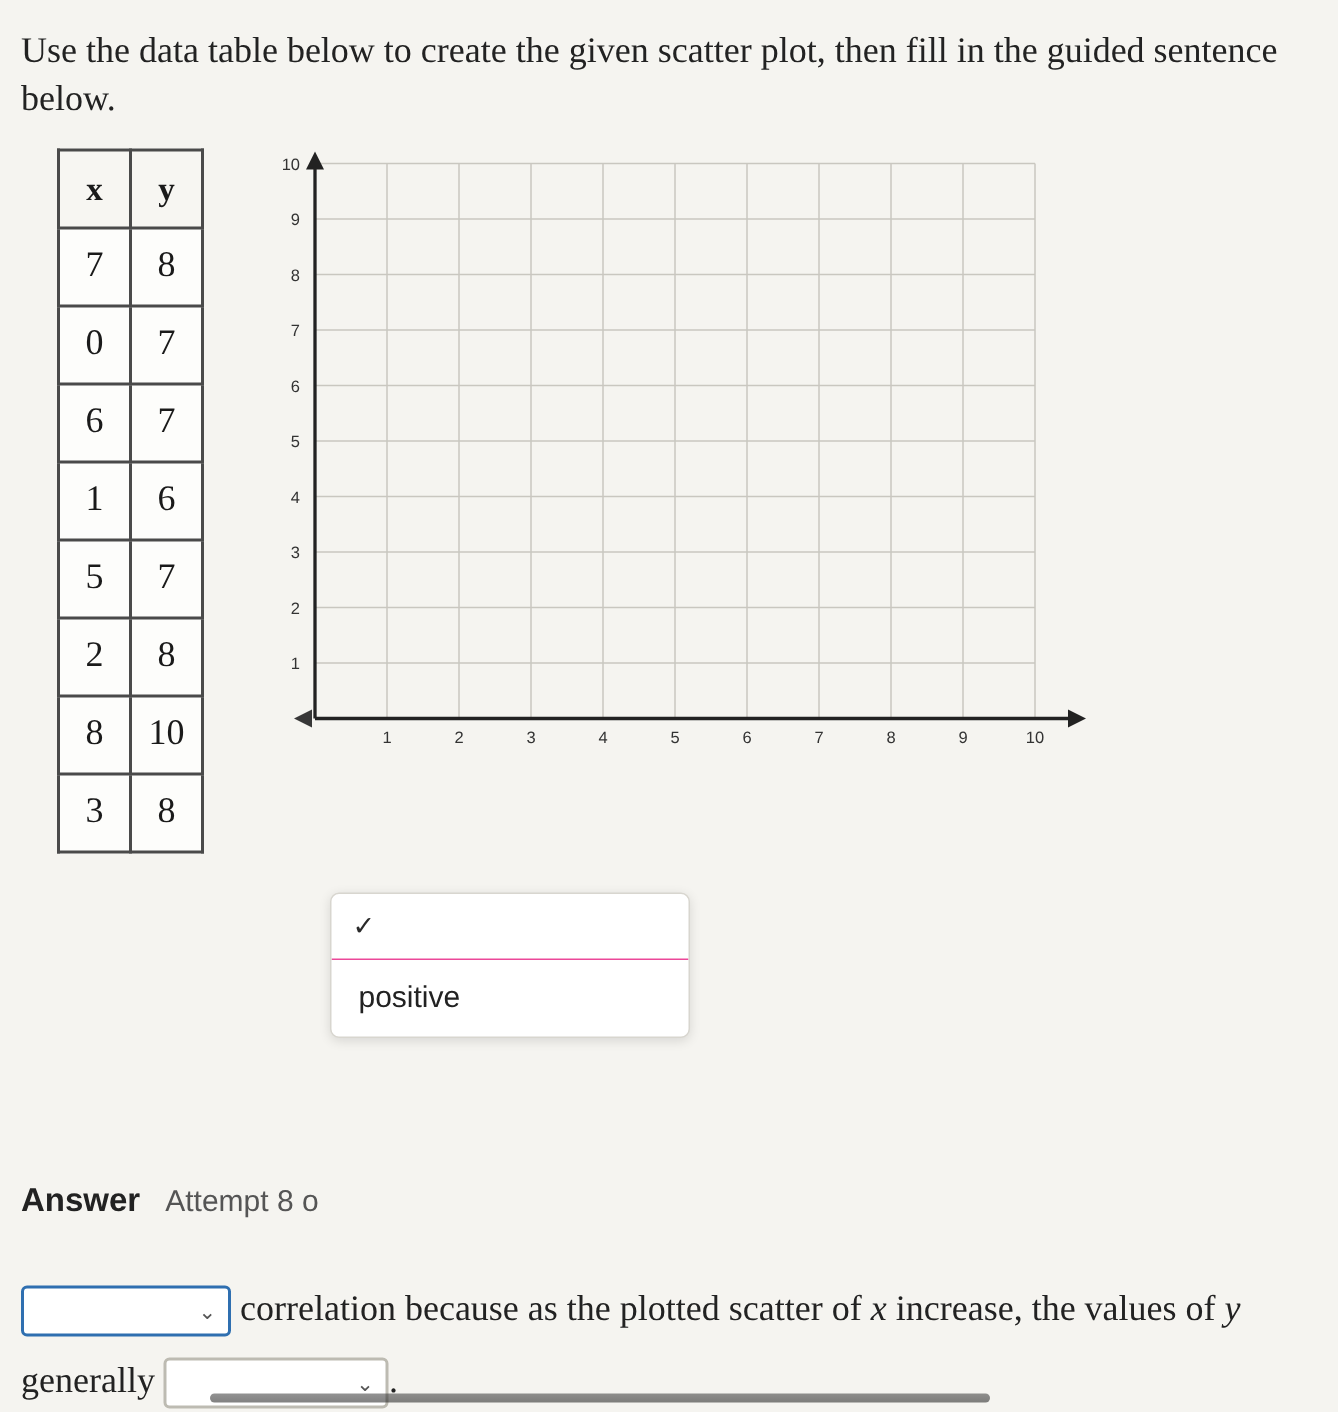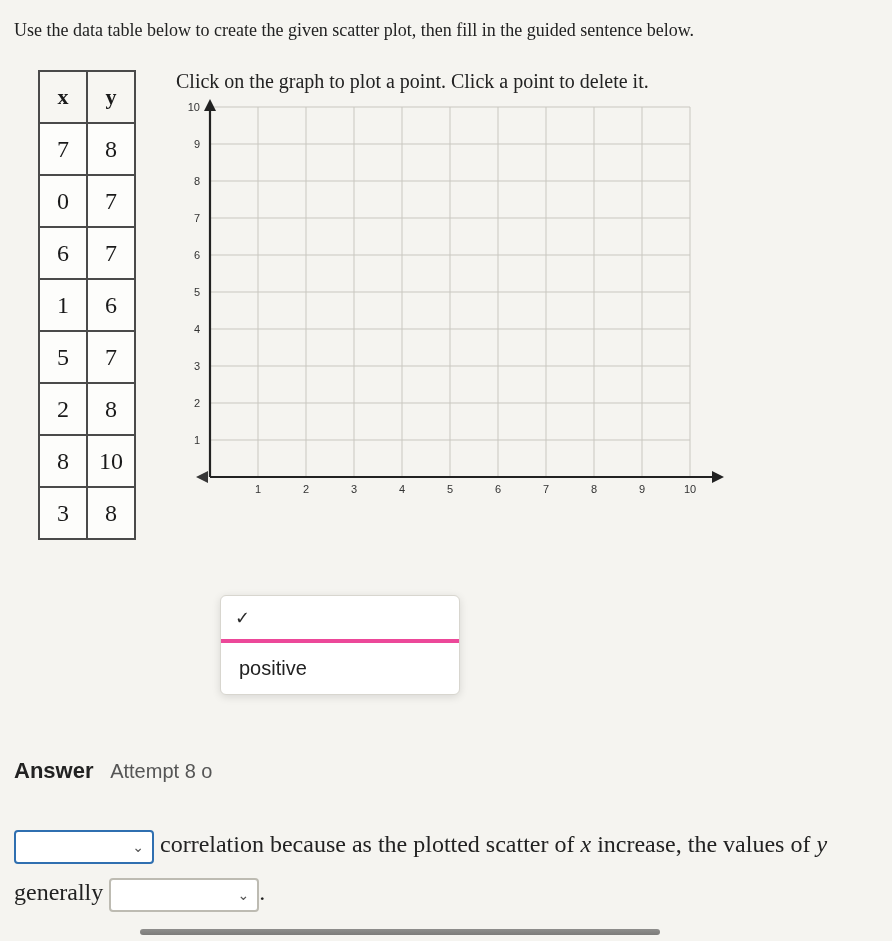"Use the data table below" .instructions { font-size: 18px -> 24px; margin-bottom: 28px -> 16px }
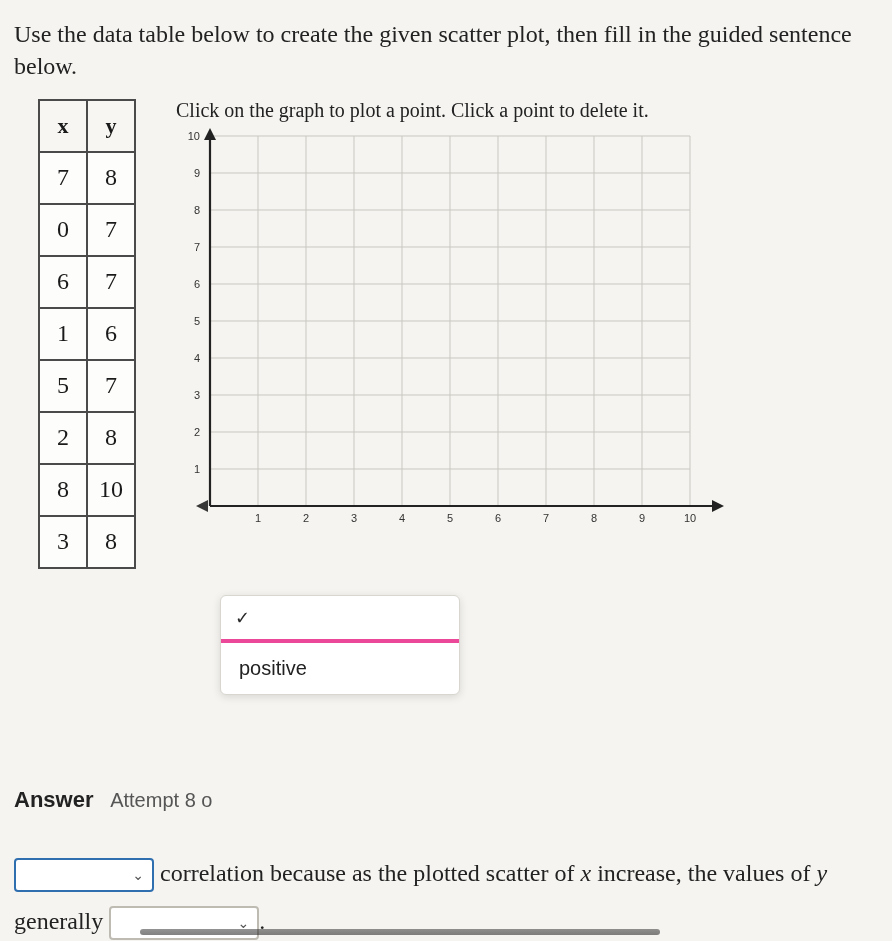"Click on the graph to" div.graph-hint { html: <div>Click on the graph to plot a point. Click a point to delete it.</div> -> none }
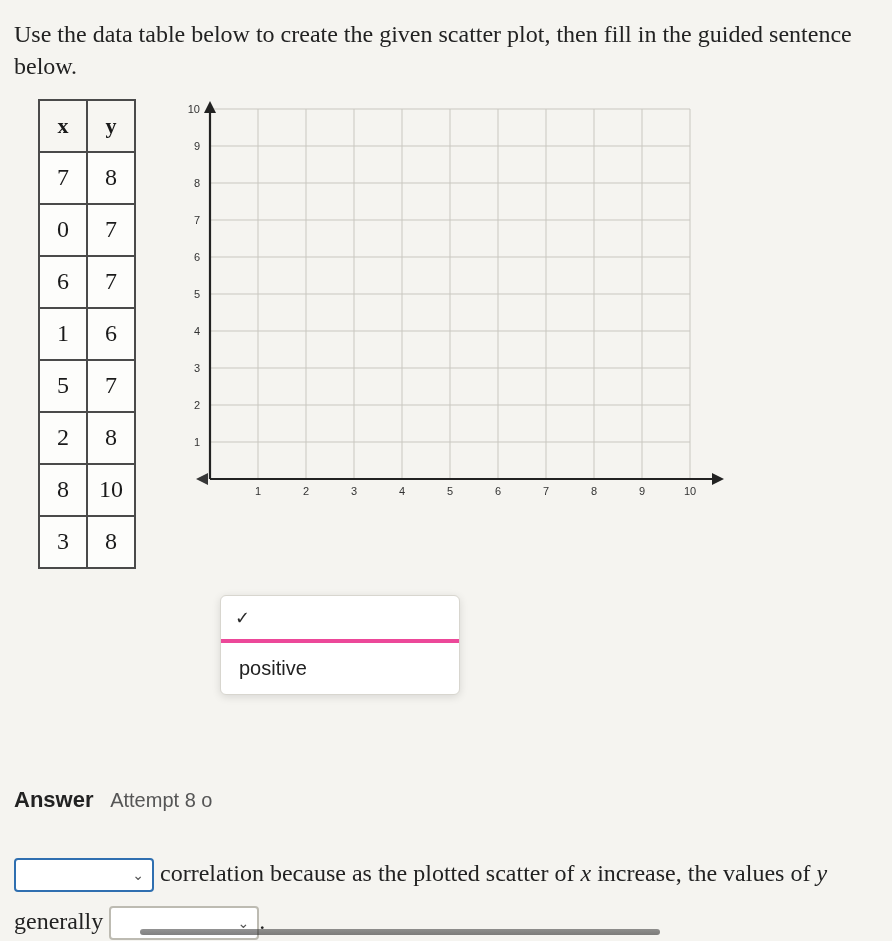"positive" .dropdown-popup .opt { border-top: 4px solid #ec4899 -> 1px solid #ec4899 }
